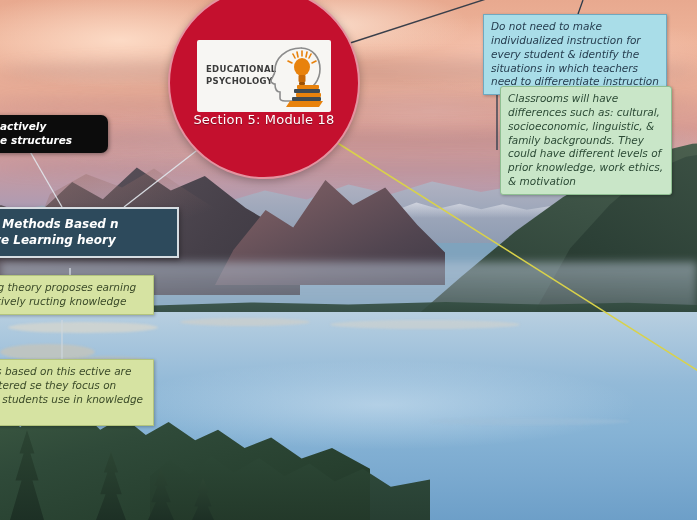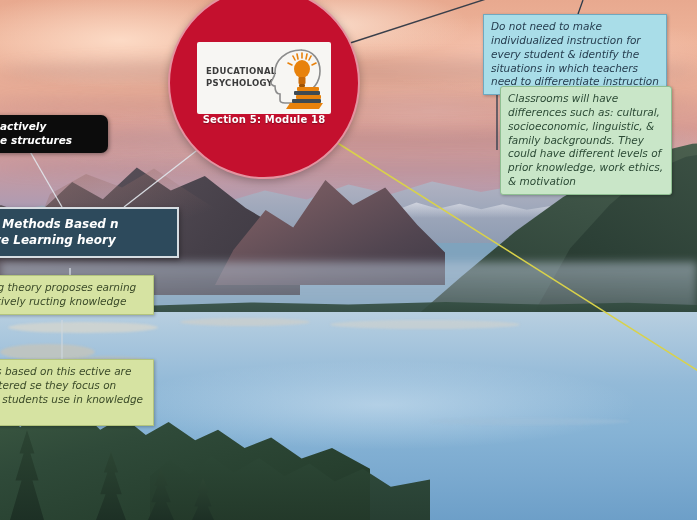"Section 5: Module 18" .central-caption { font-size: 10px -> 13px; font-weight: 700 -> 400 }
